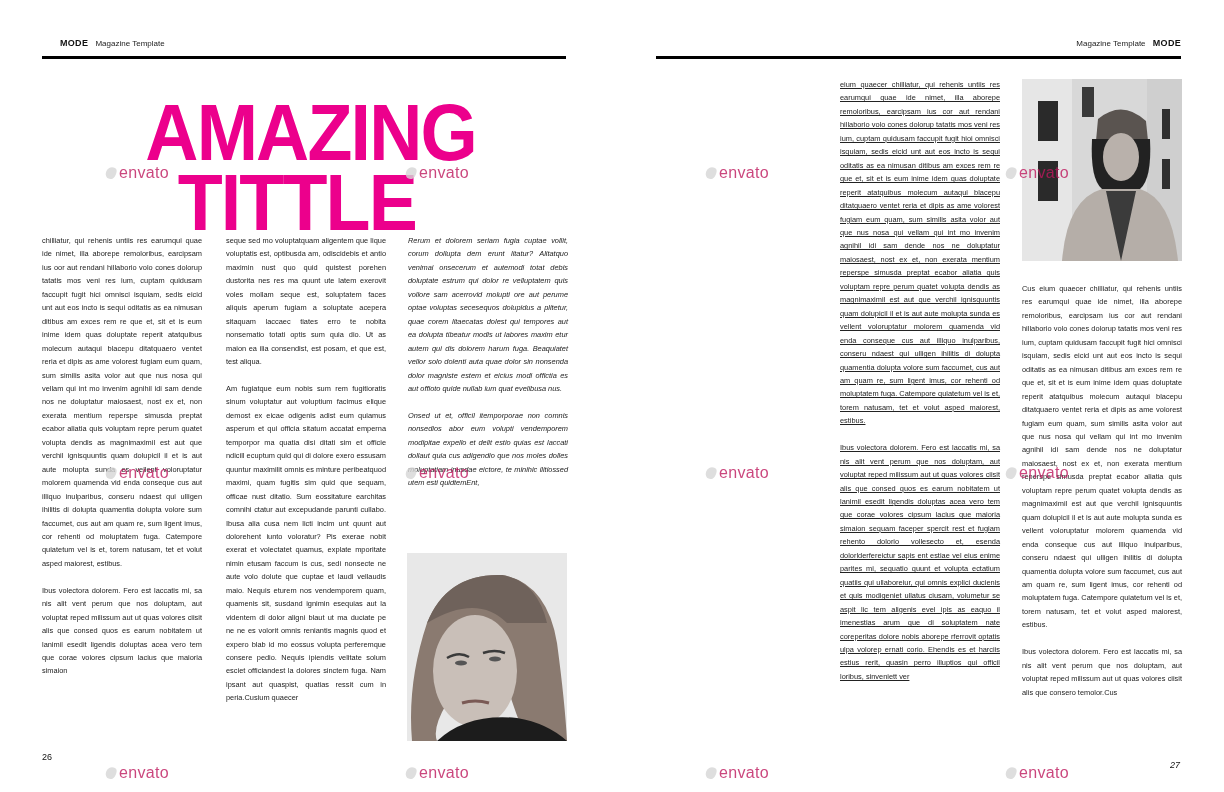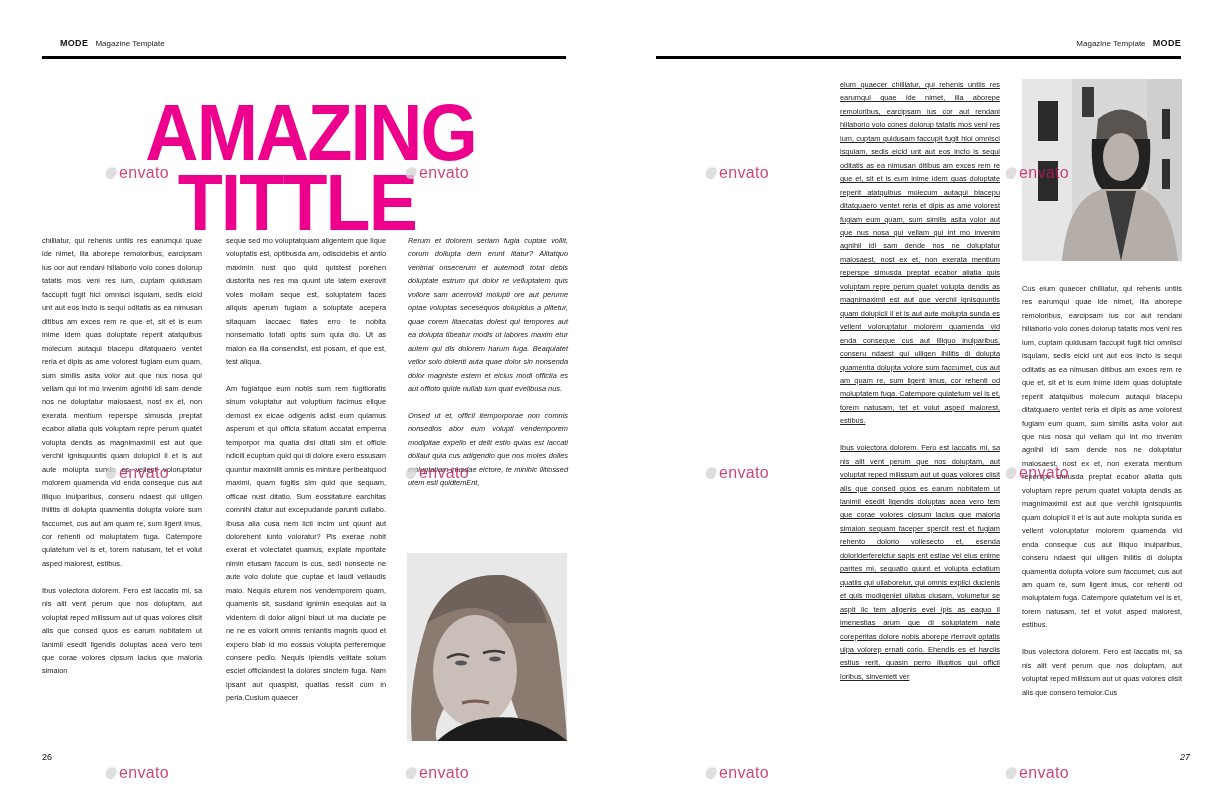"27" .right .folio { margin-top: none -> 8px; right: 34px -> 44px }
